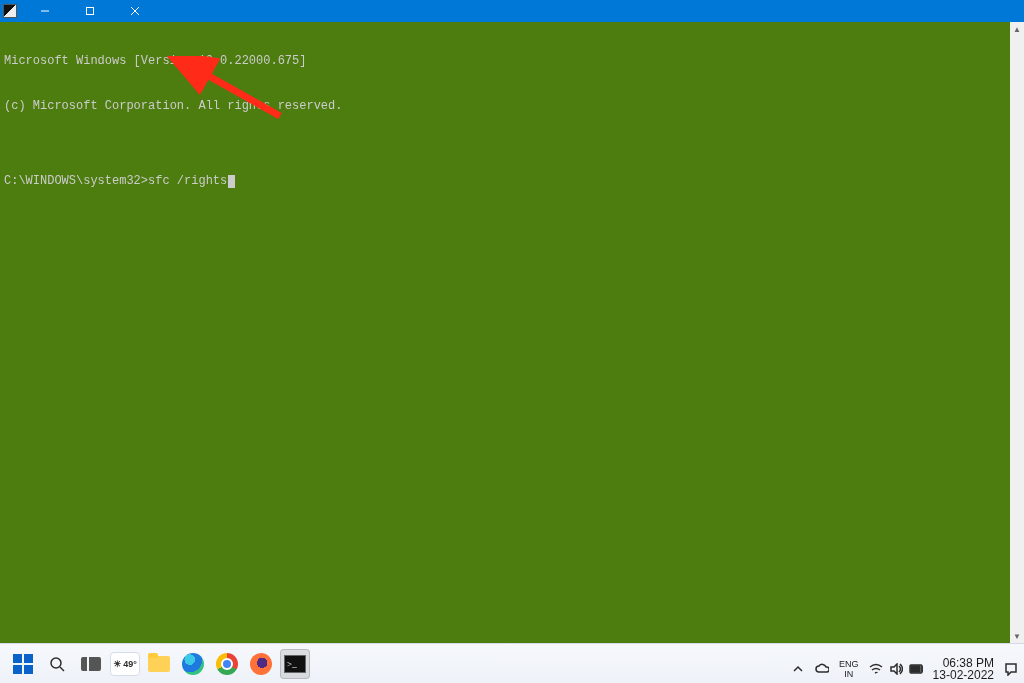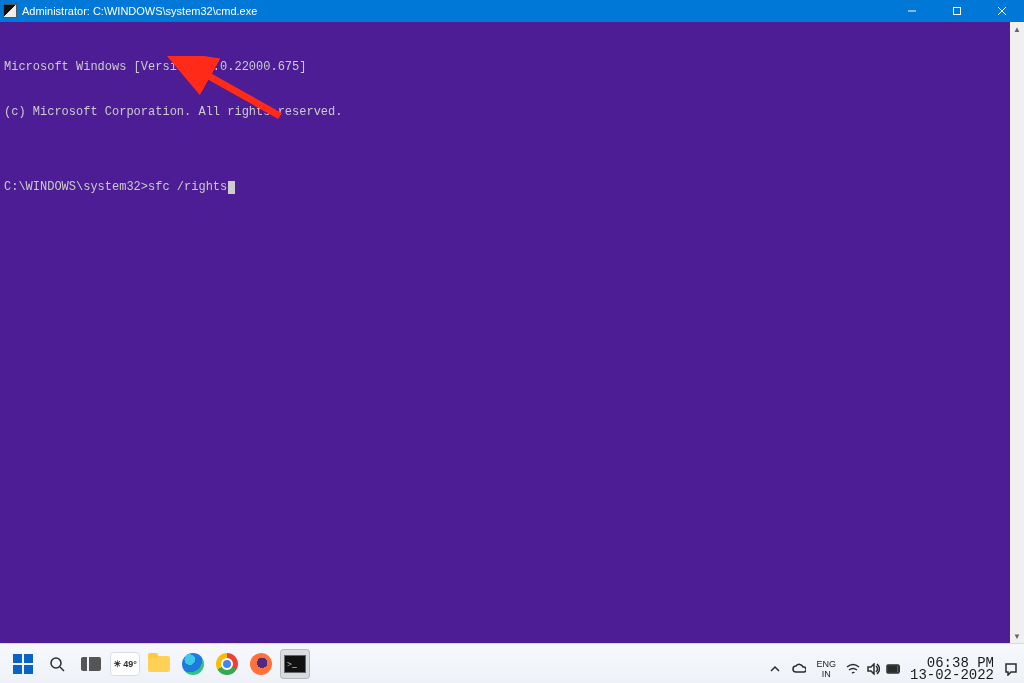"Administrator:" div.titlebar-title { html: <div>Administrator: C:\WINDOWS\system32\cmd.exe</div> -> none }
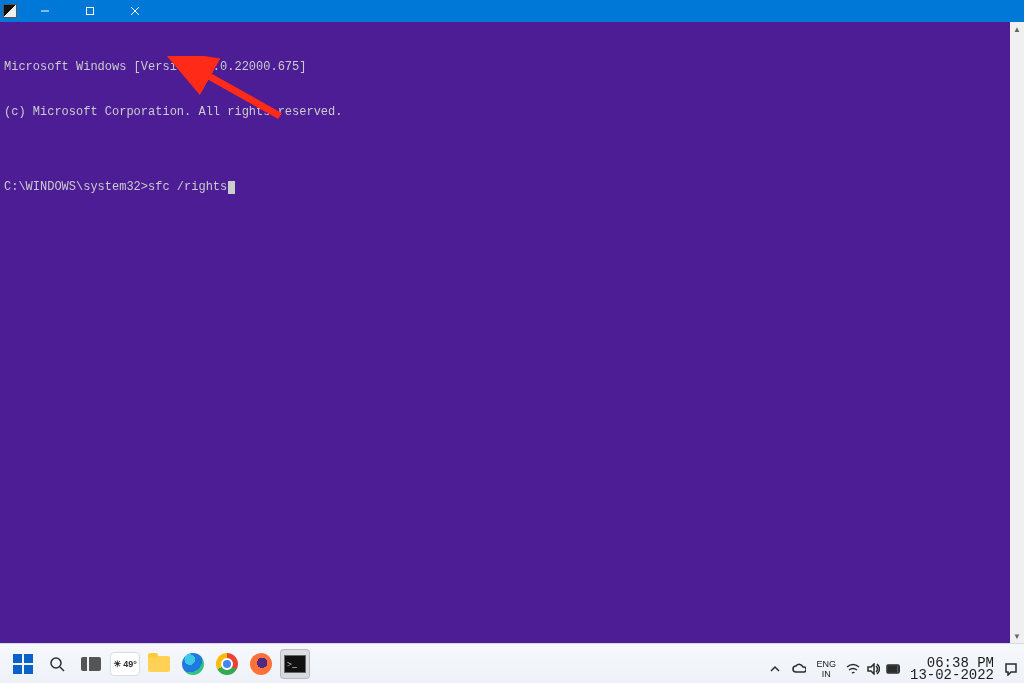"Microsoft Windows [Version" .terminal { background: #4c1d95 -> #4d7c0f; padding: 8px 4px -> 2px 4px }
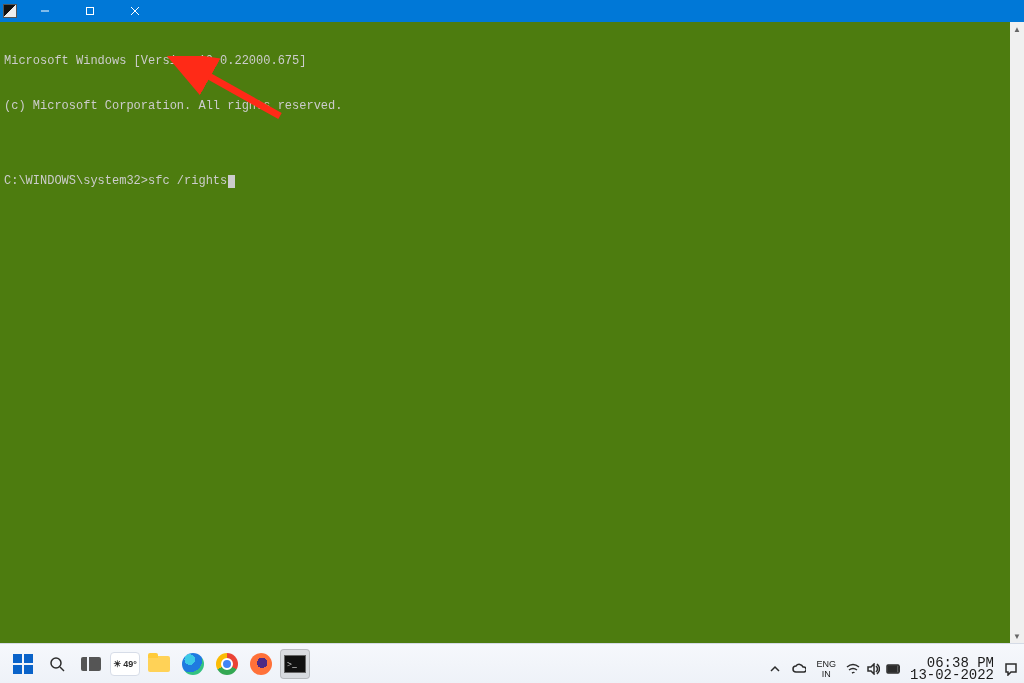"06:38 PM" .clock { font-family: Liberation Mono, monospace -> none; font-size: 14px -> 12px }
